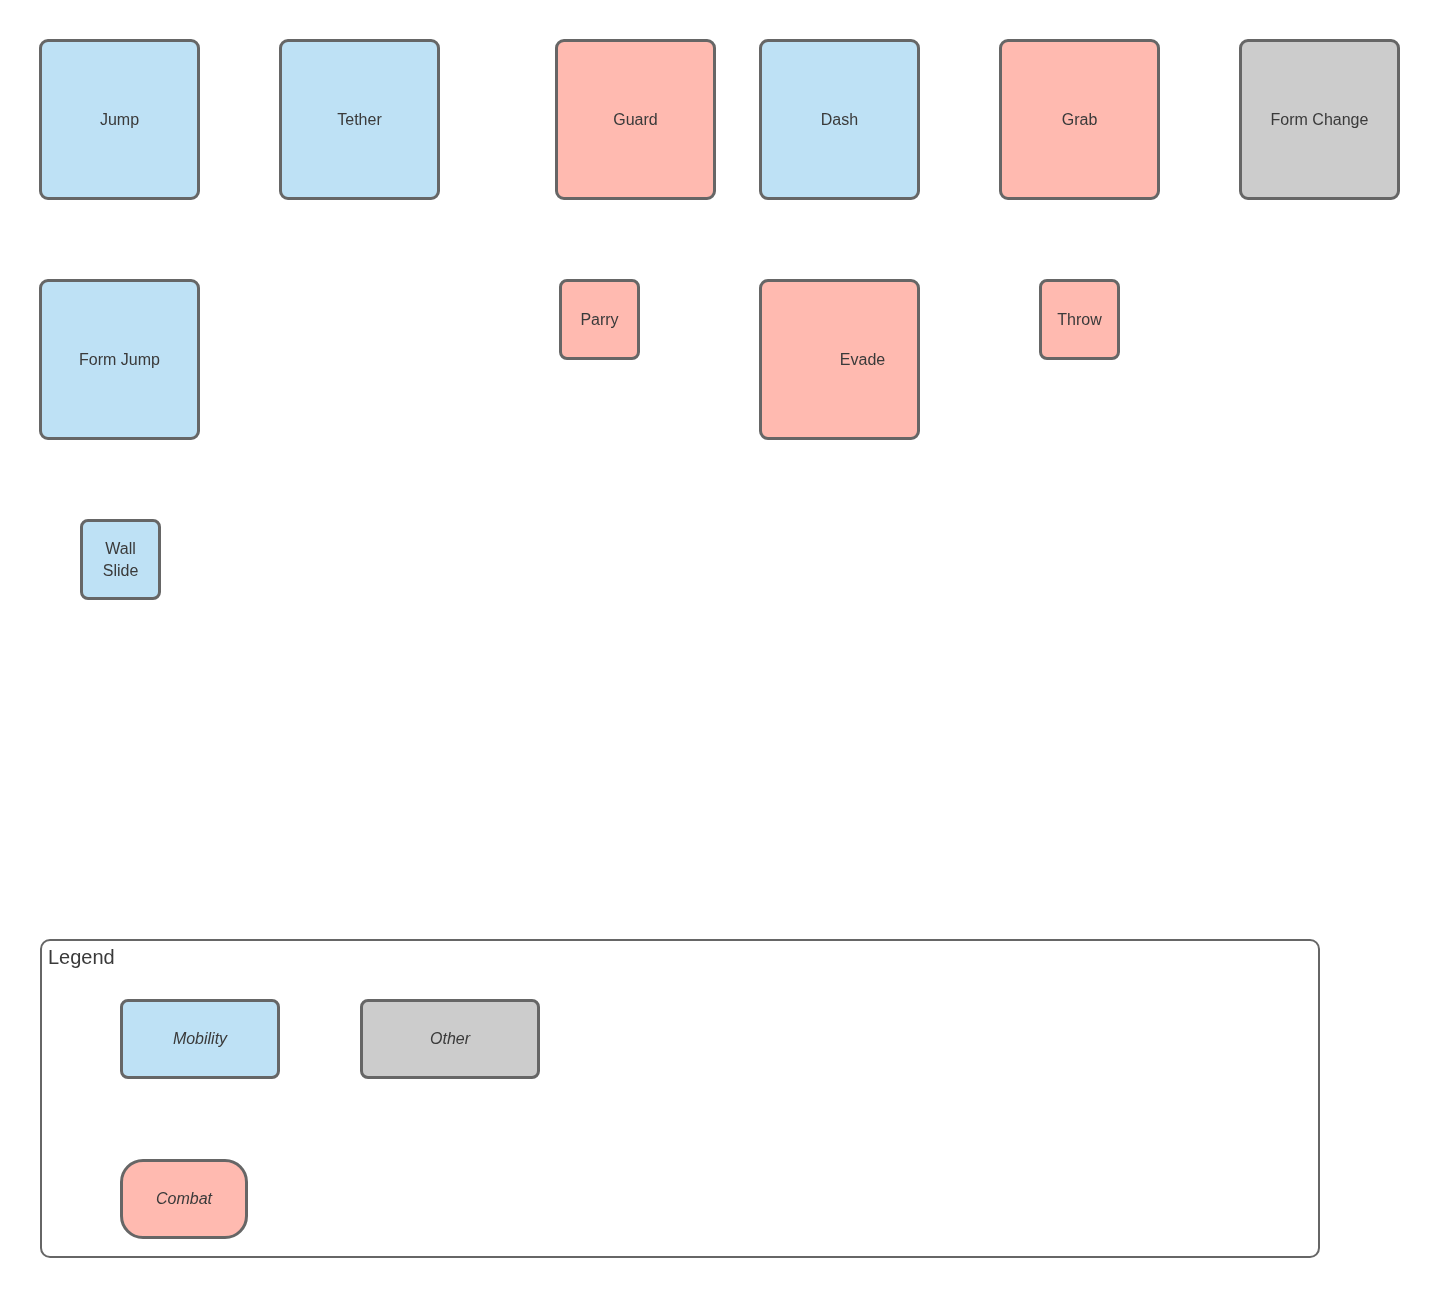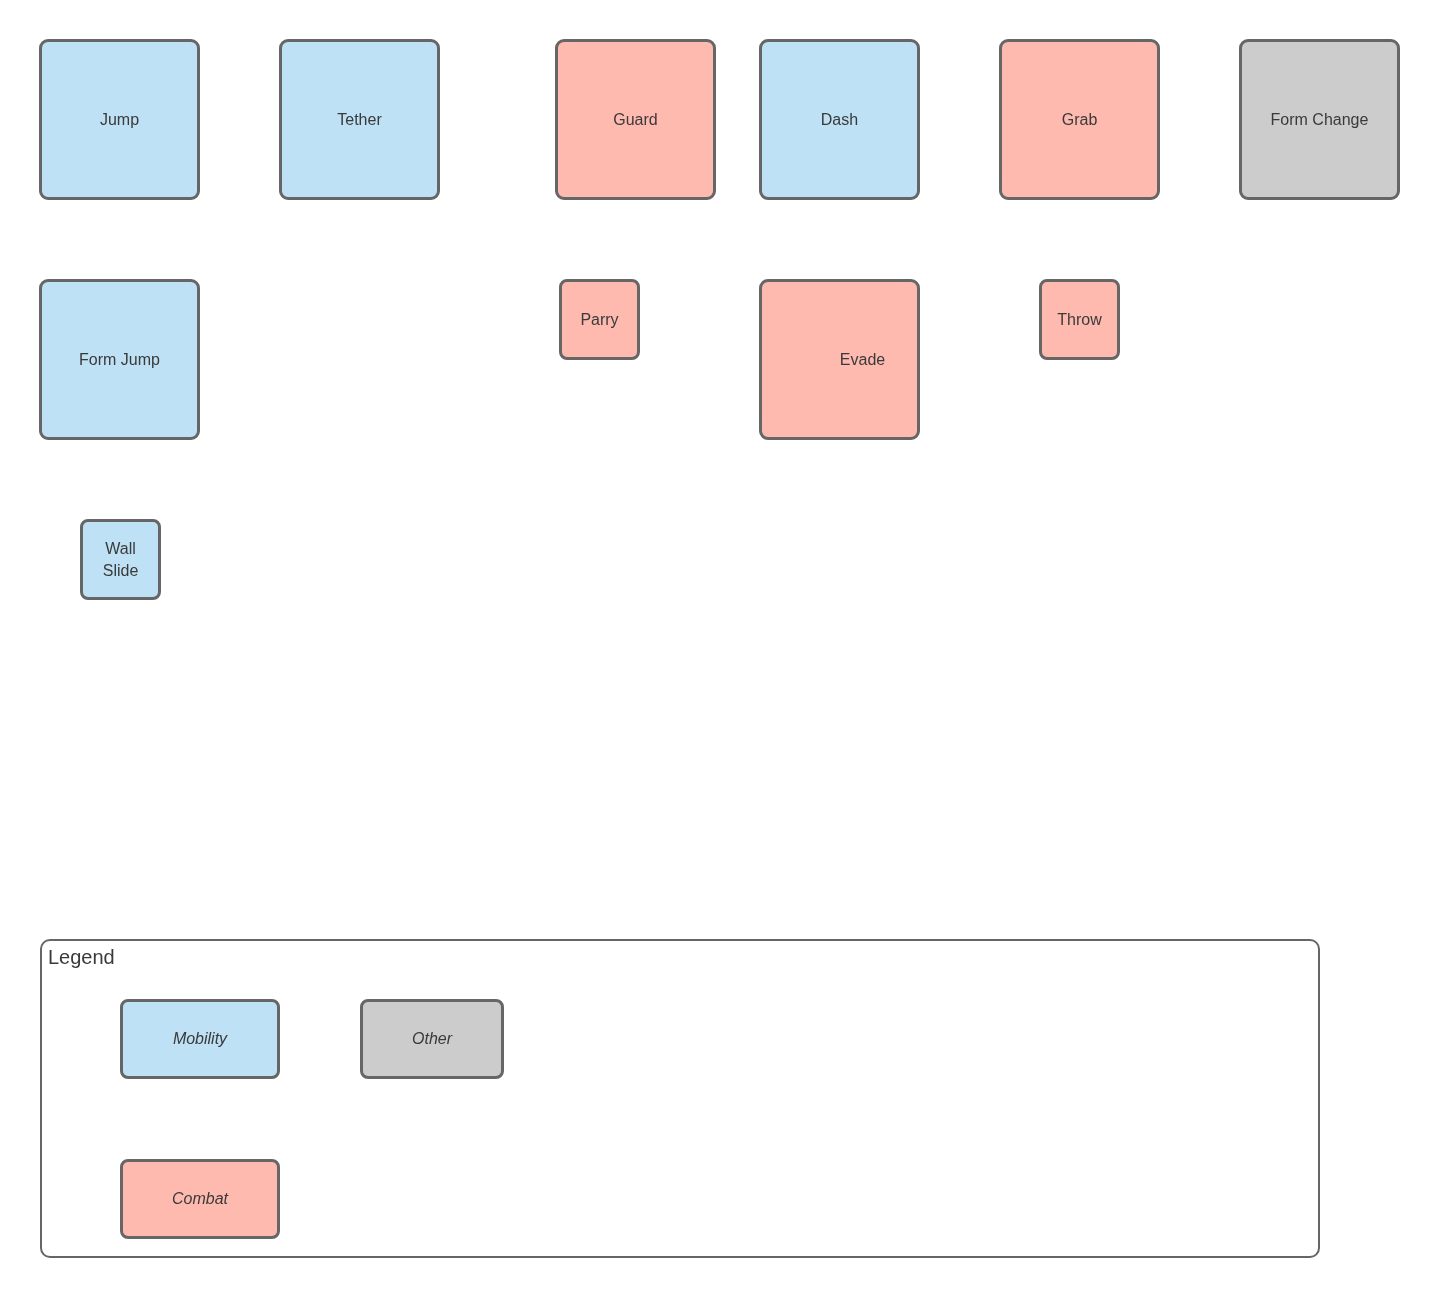"Other" div.node { width: 144px -> 180px }
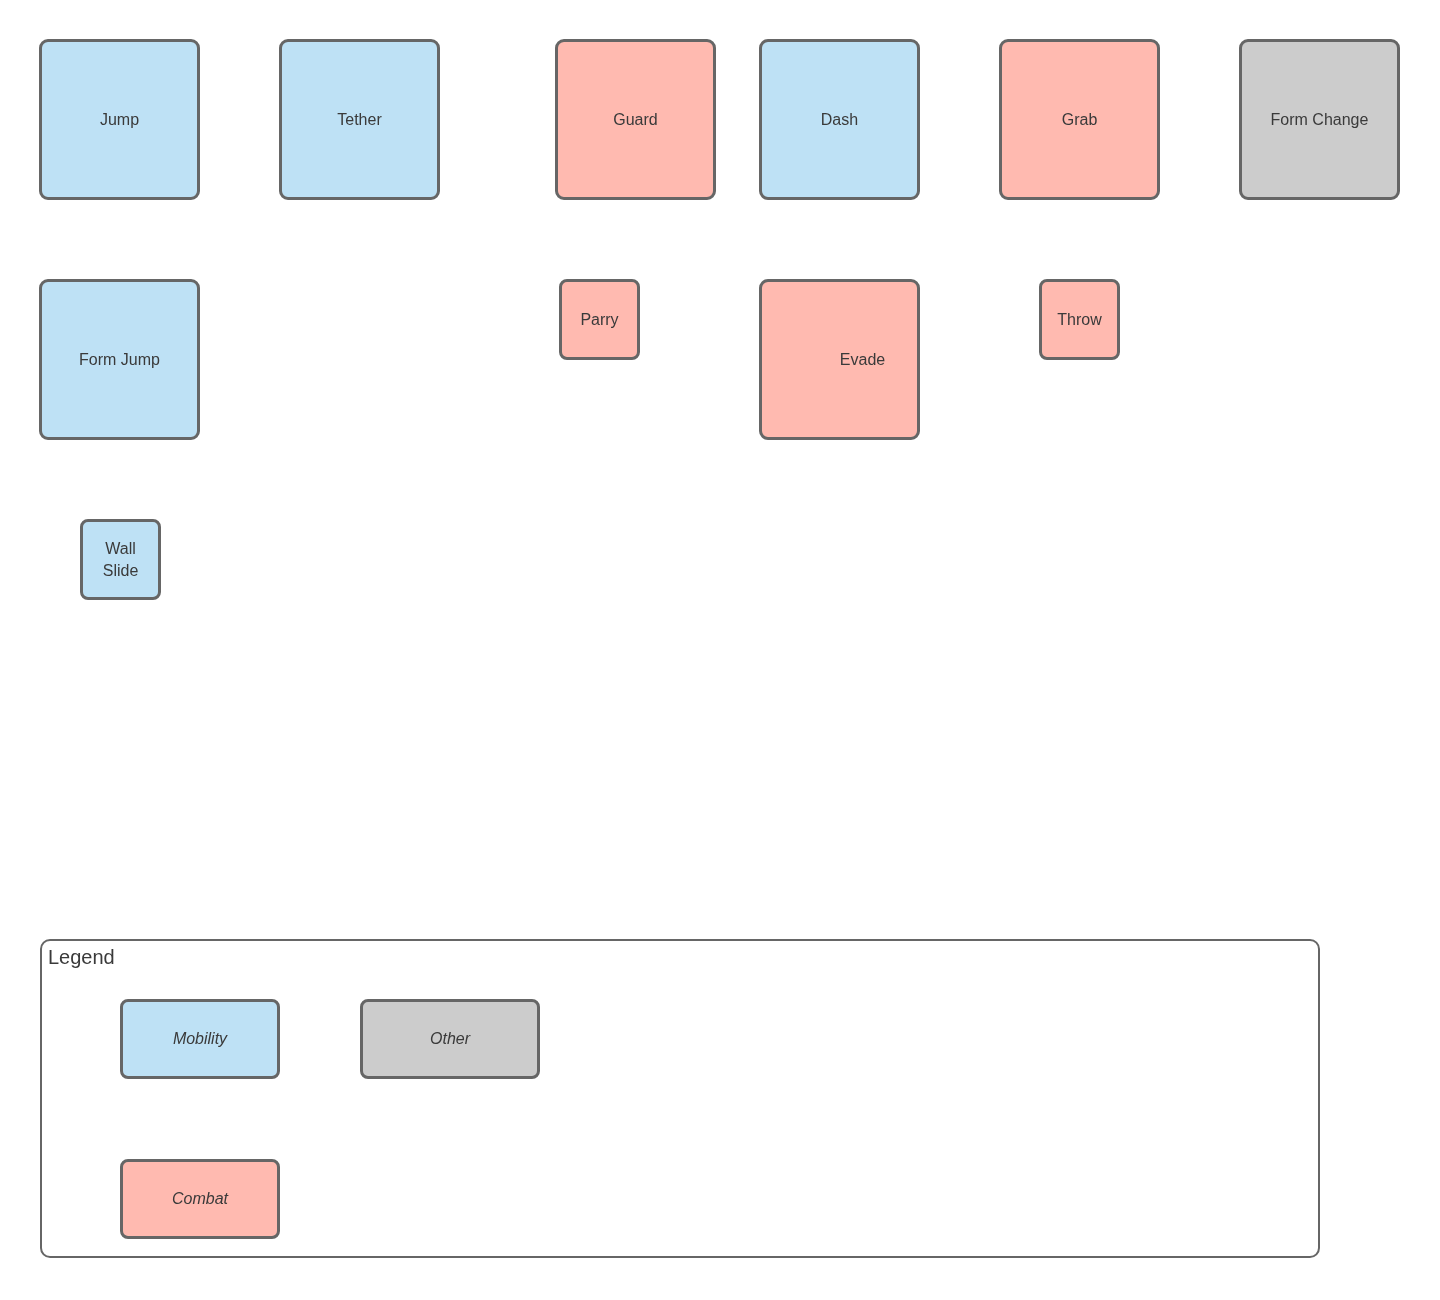"Combat" div.node { border-radius: none -> 23px; width: 160px -> 128px }
